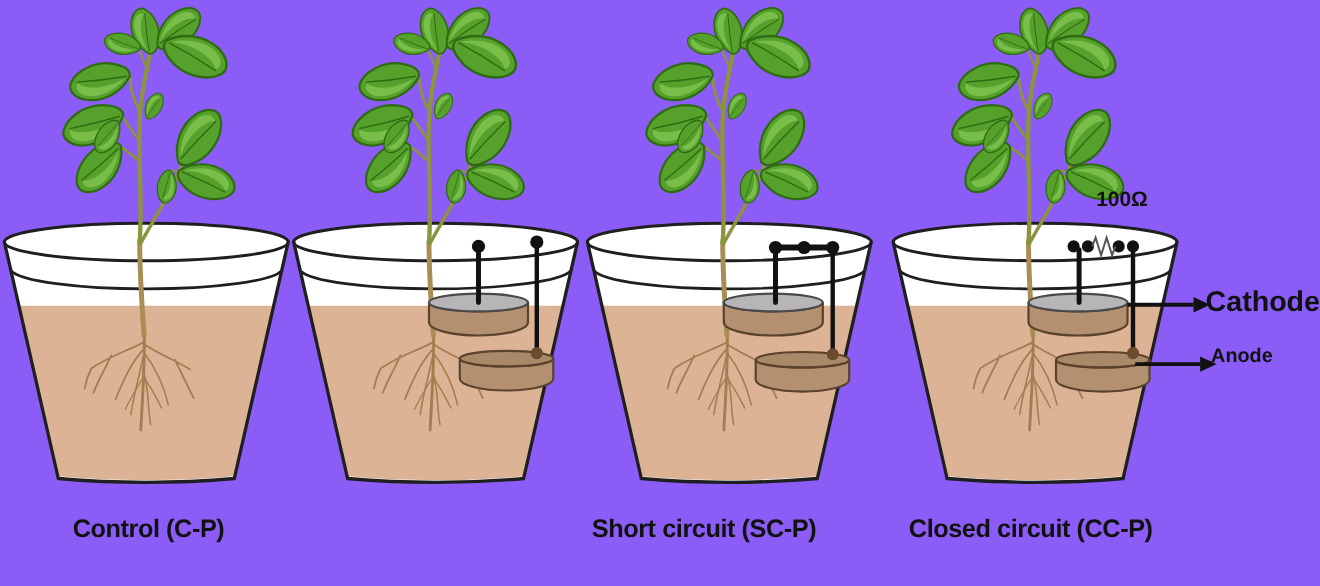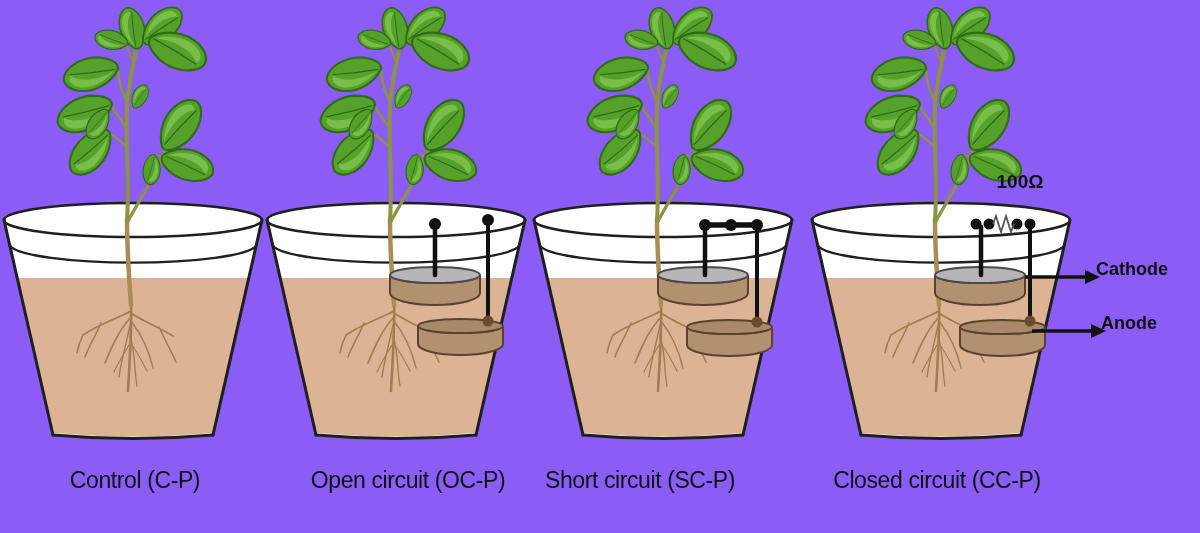"Cathode" #cathode-label { font-size: 18px -> 26px }
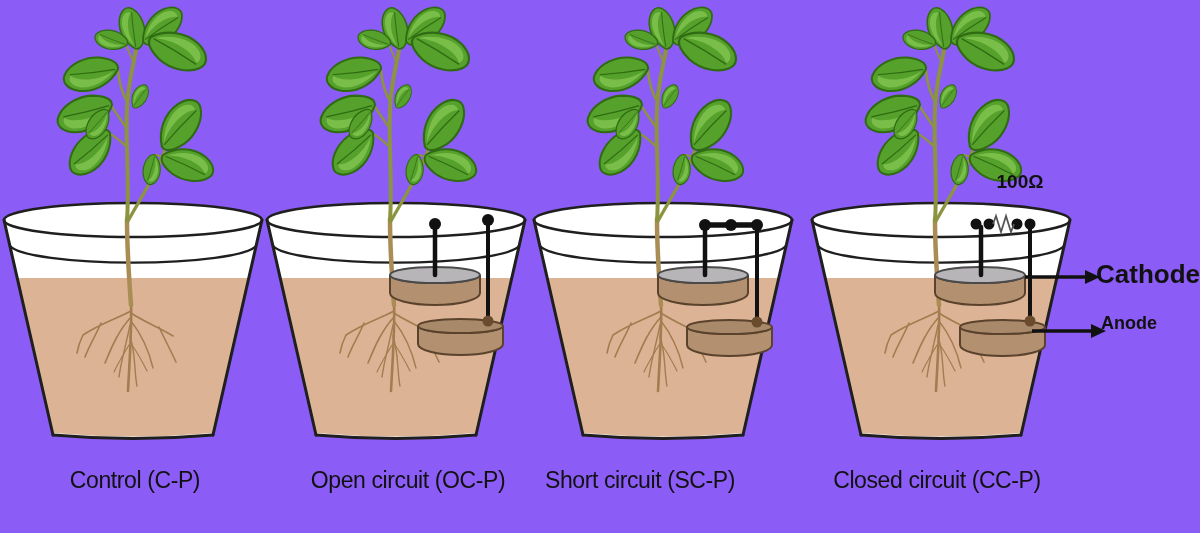"Control (C-P)" .caption { font-weight: 400 -> 700 }
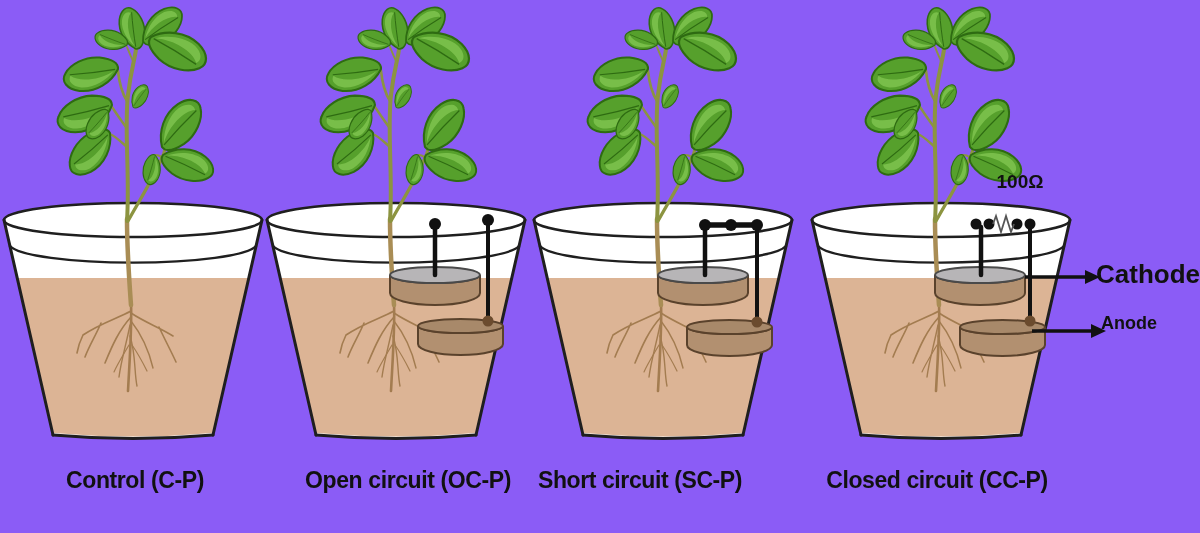"Open circuit (OC-P)" div.caption { html: <div>Open circuit (OC-P)</div> -> none }
